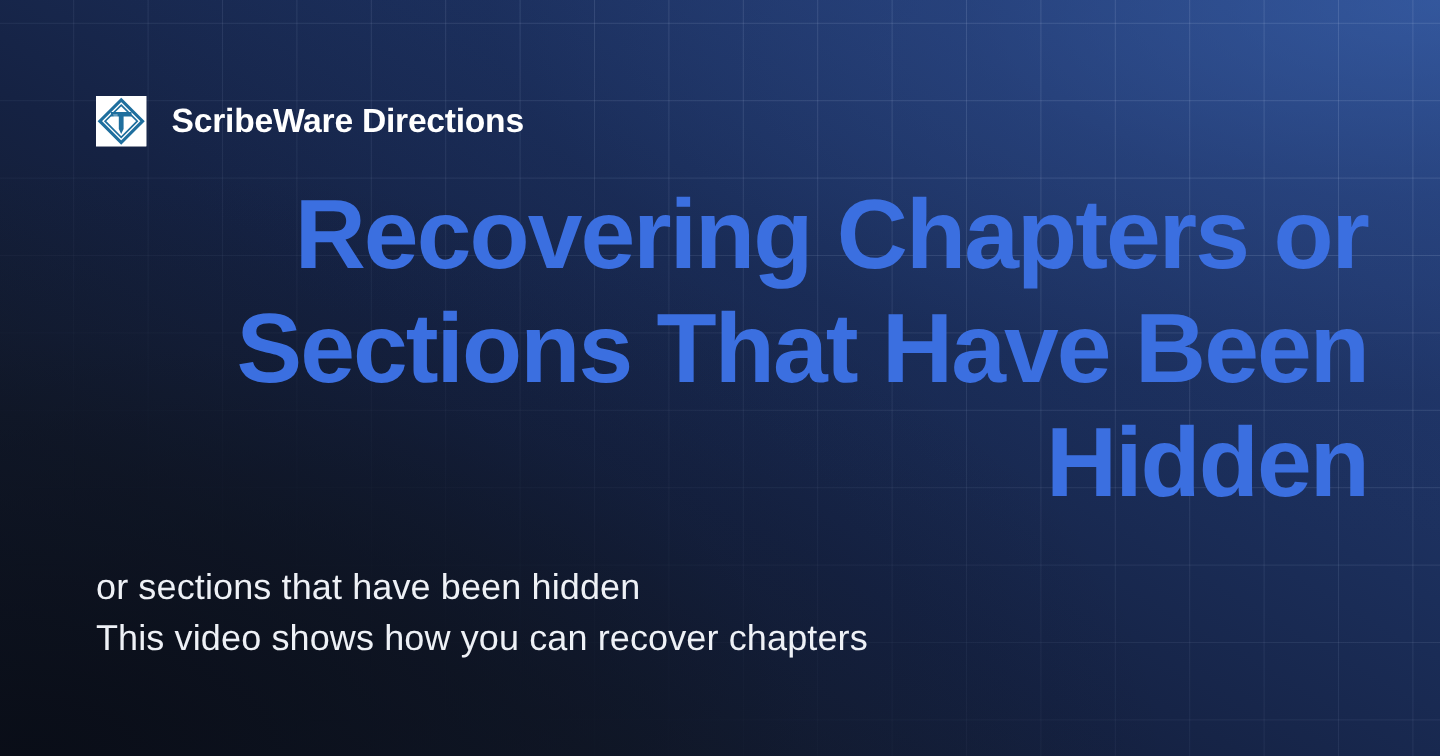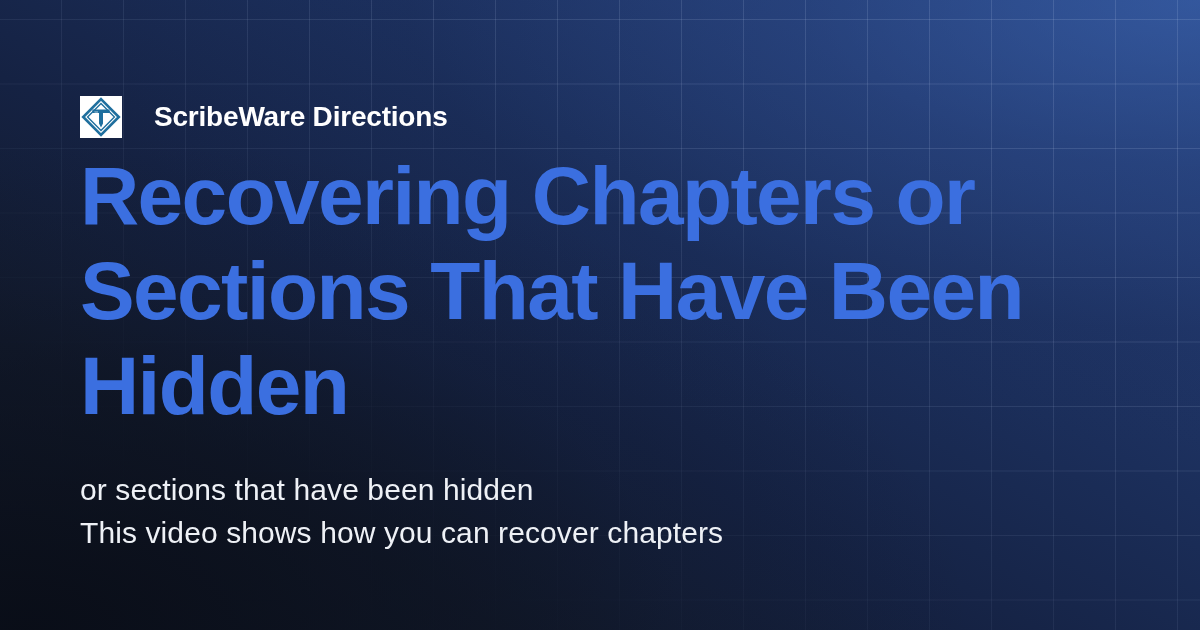"ScribeWare Directions" .brand-row { gap: 32px -> 21px; margin-top: 16px -> none }
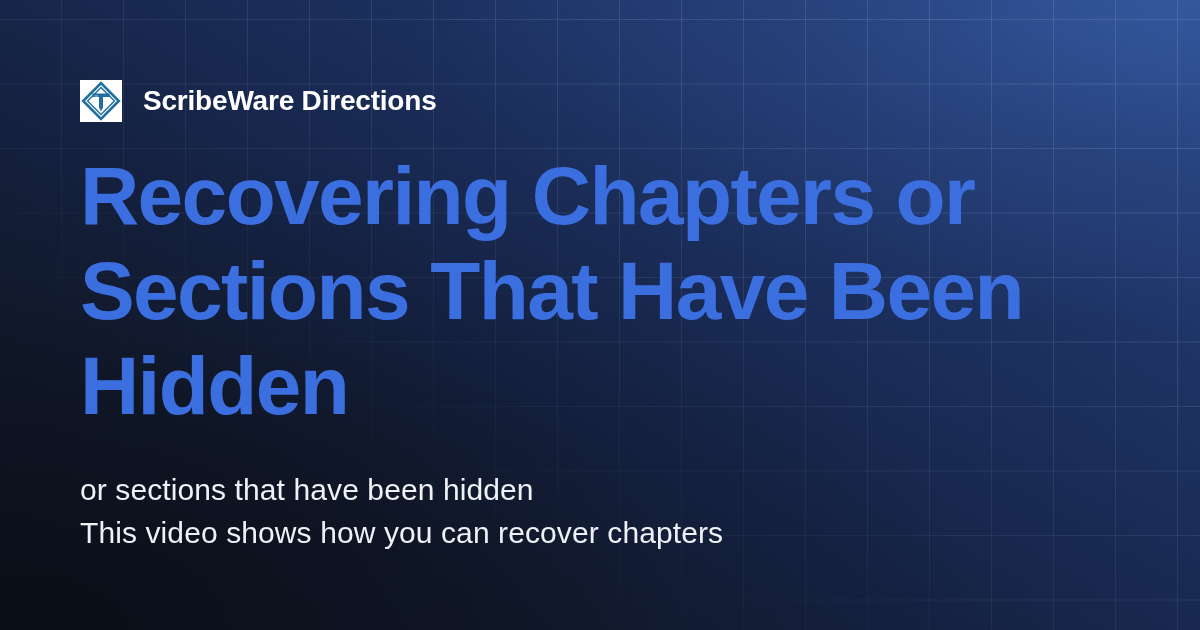"Recovering Chapters or Sections That" .title { text-align: none -> right }
